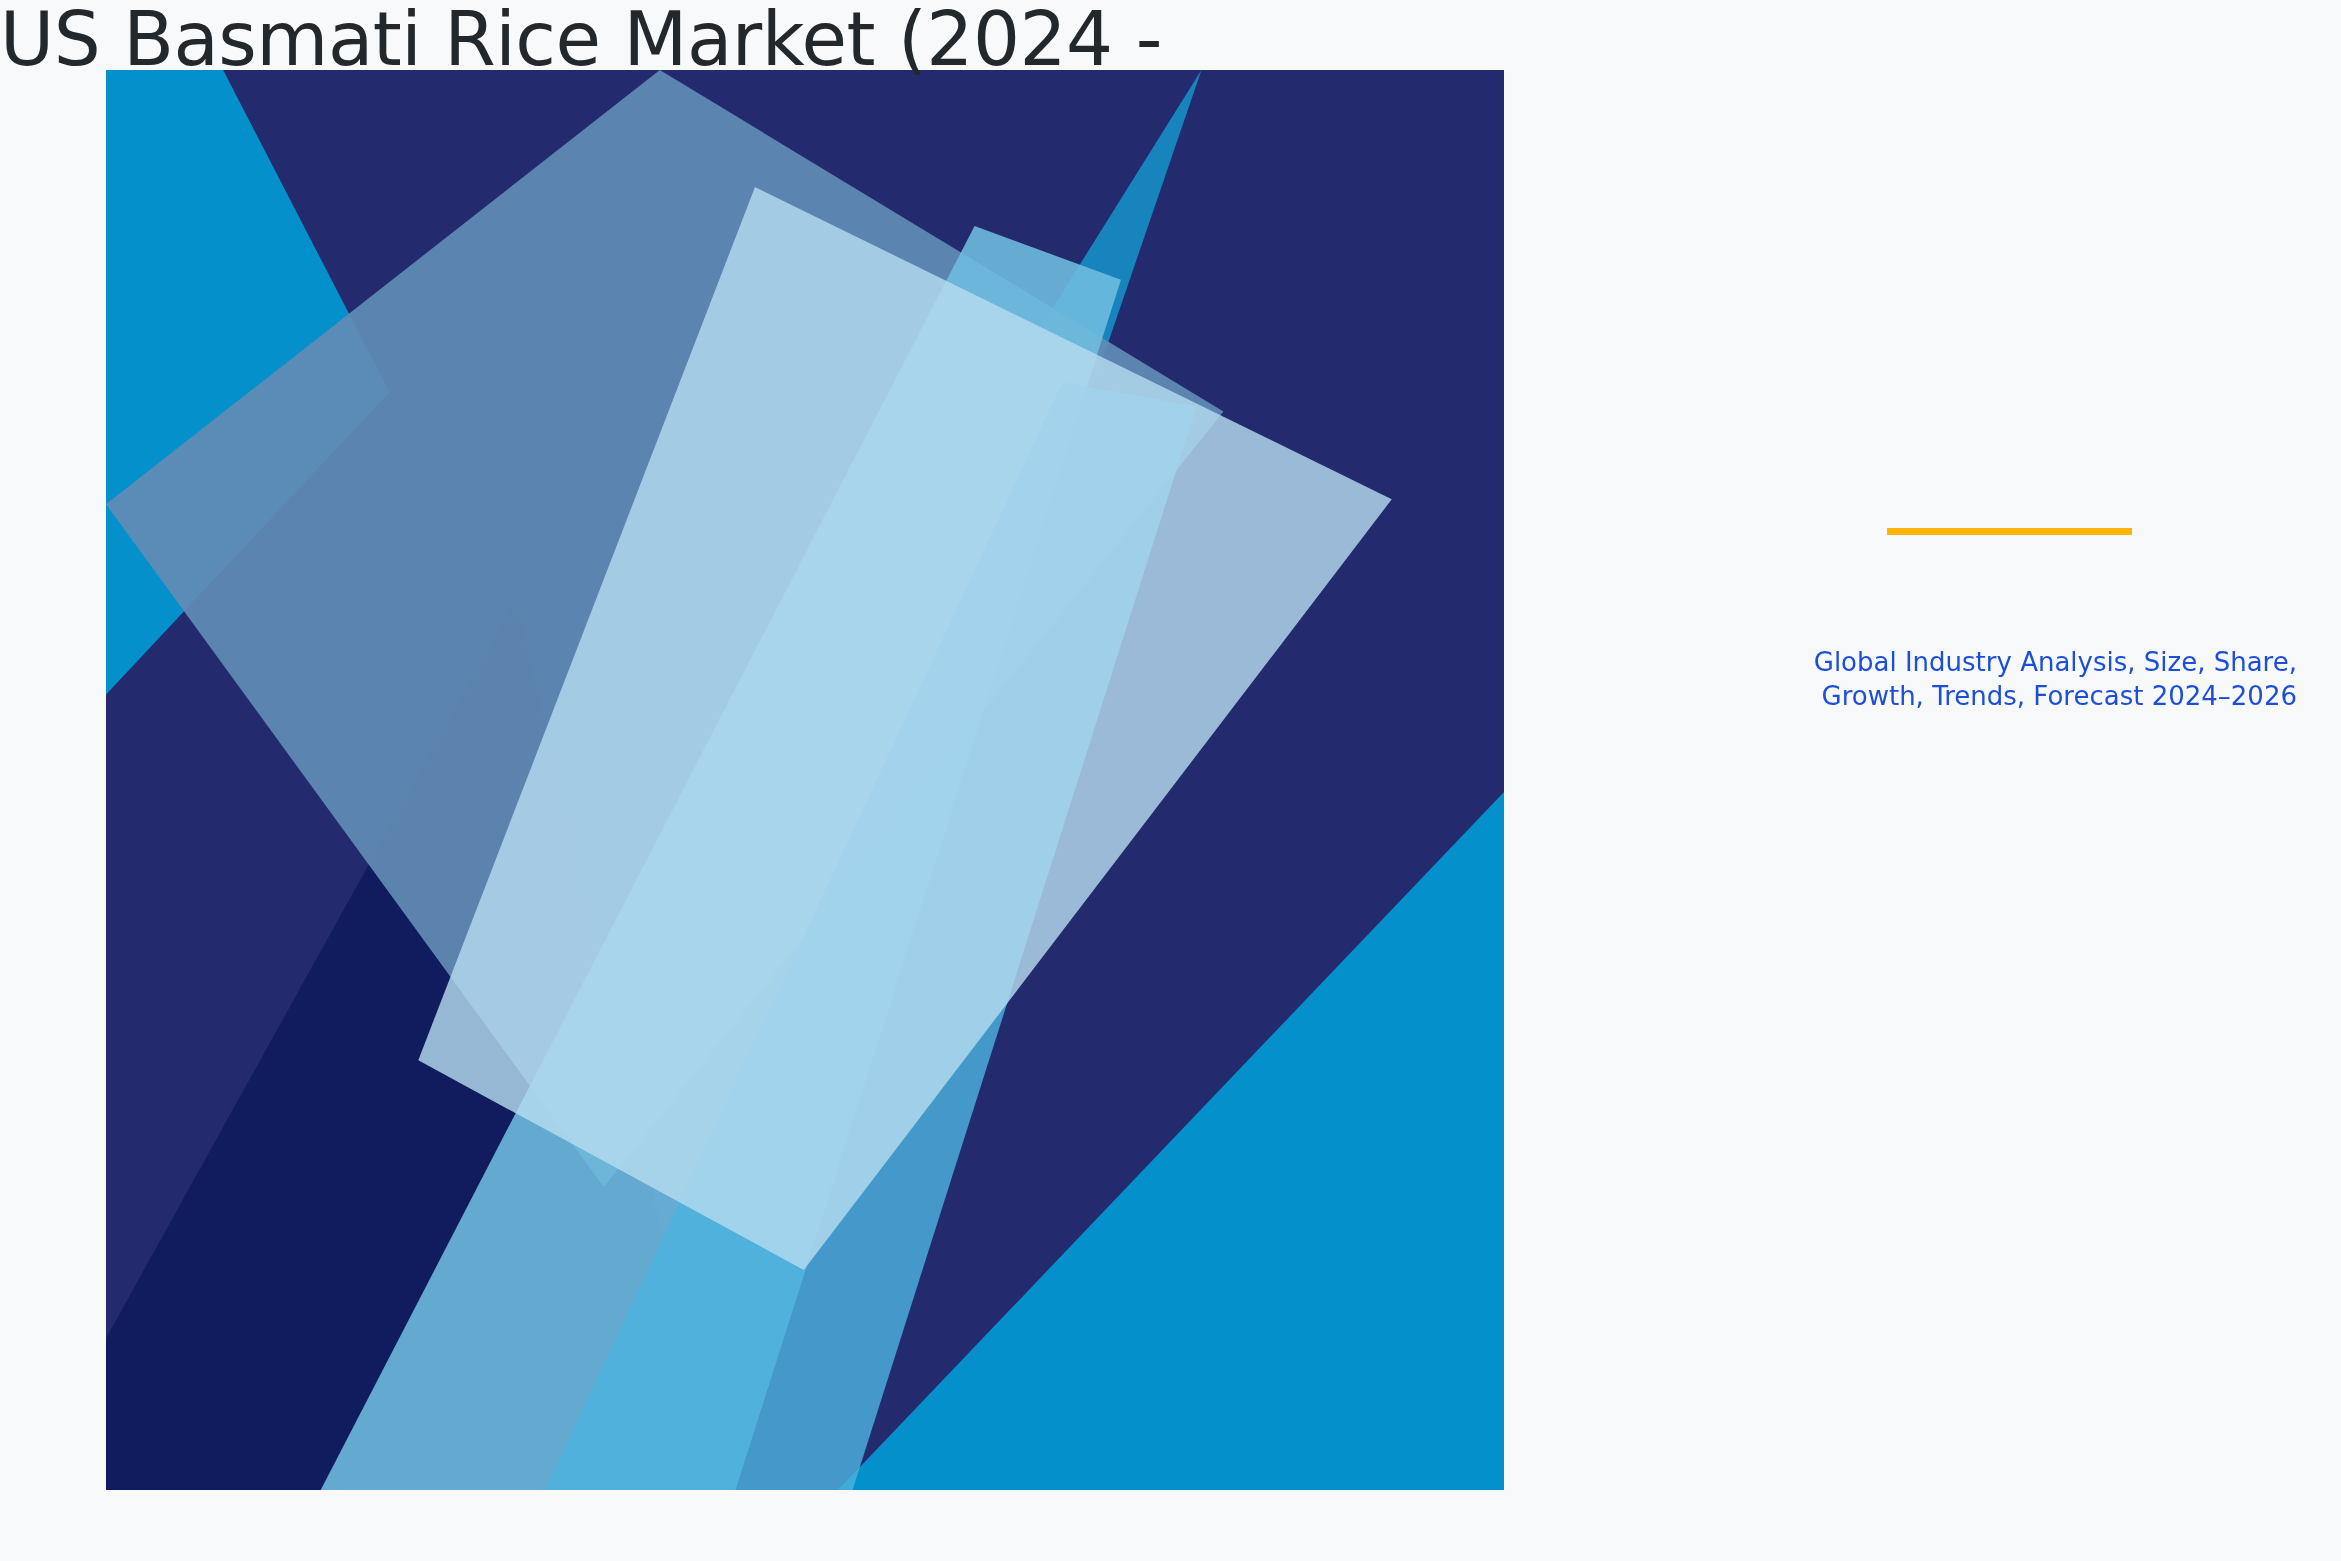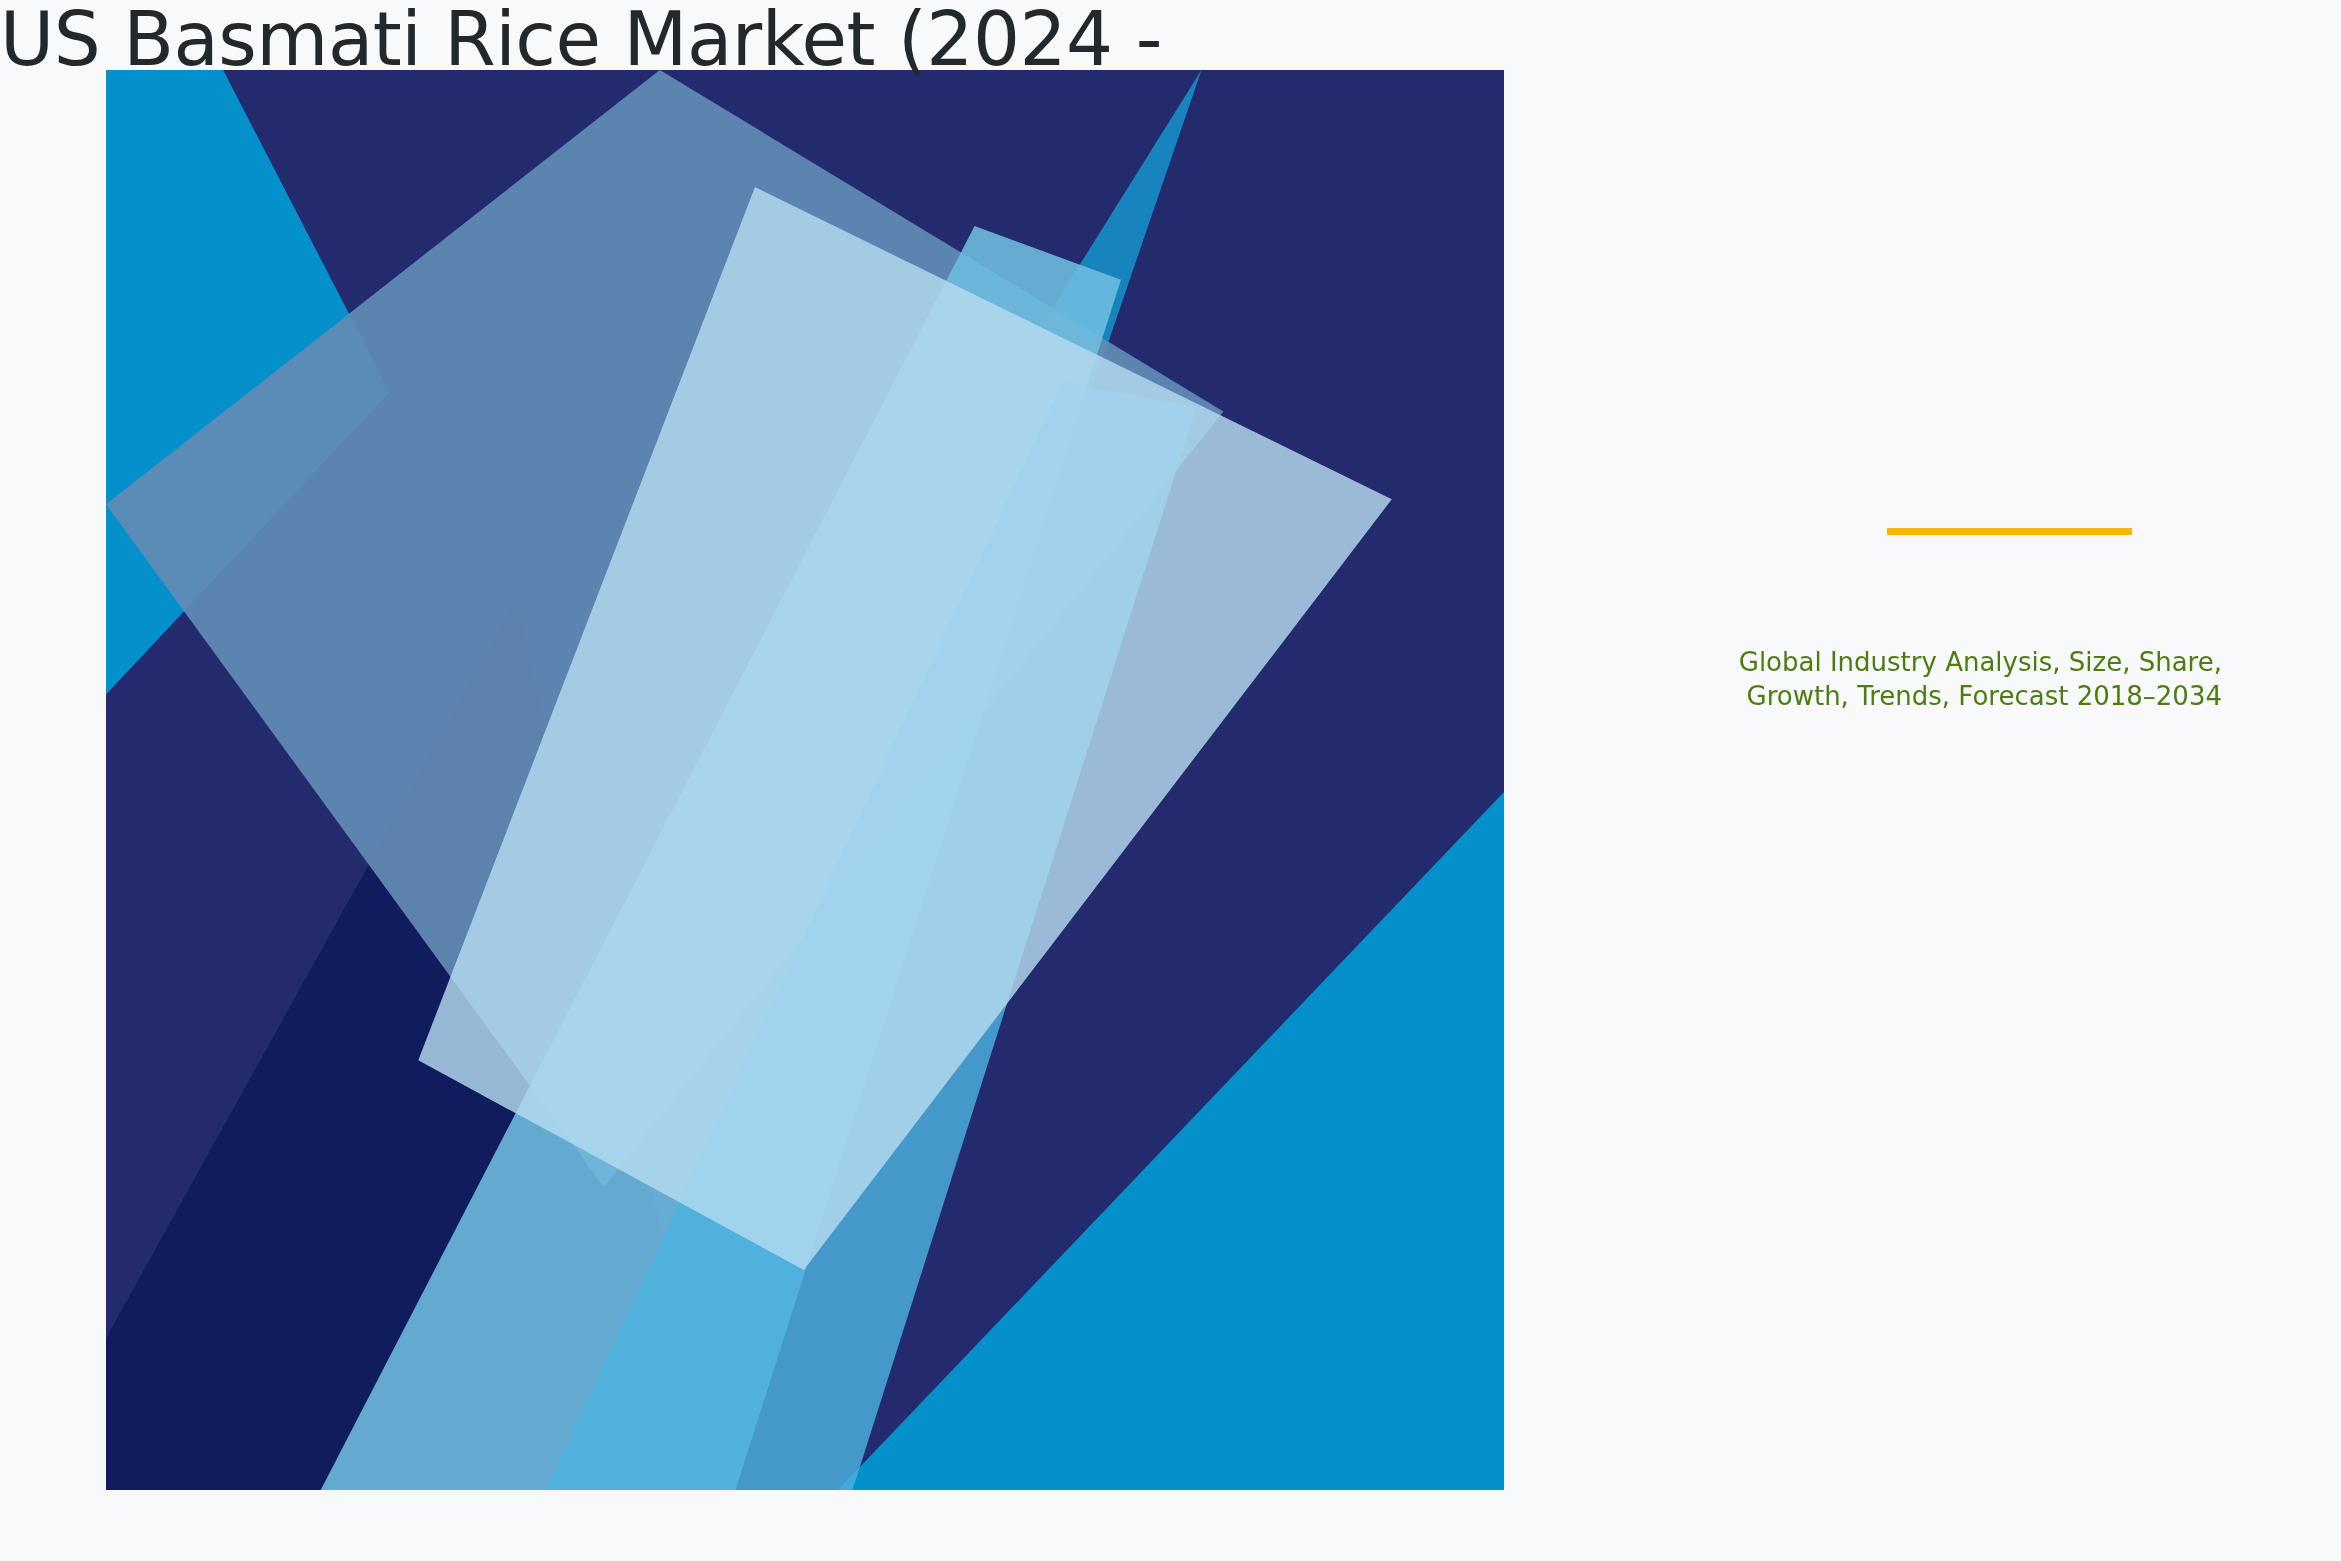"Global Industry Analysis, Size, Share," .report-subtitle { color: #4d7c0f -> #1d4ed8; left: 1007px -> 1082px }
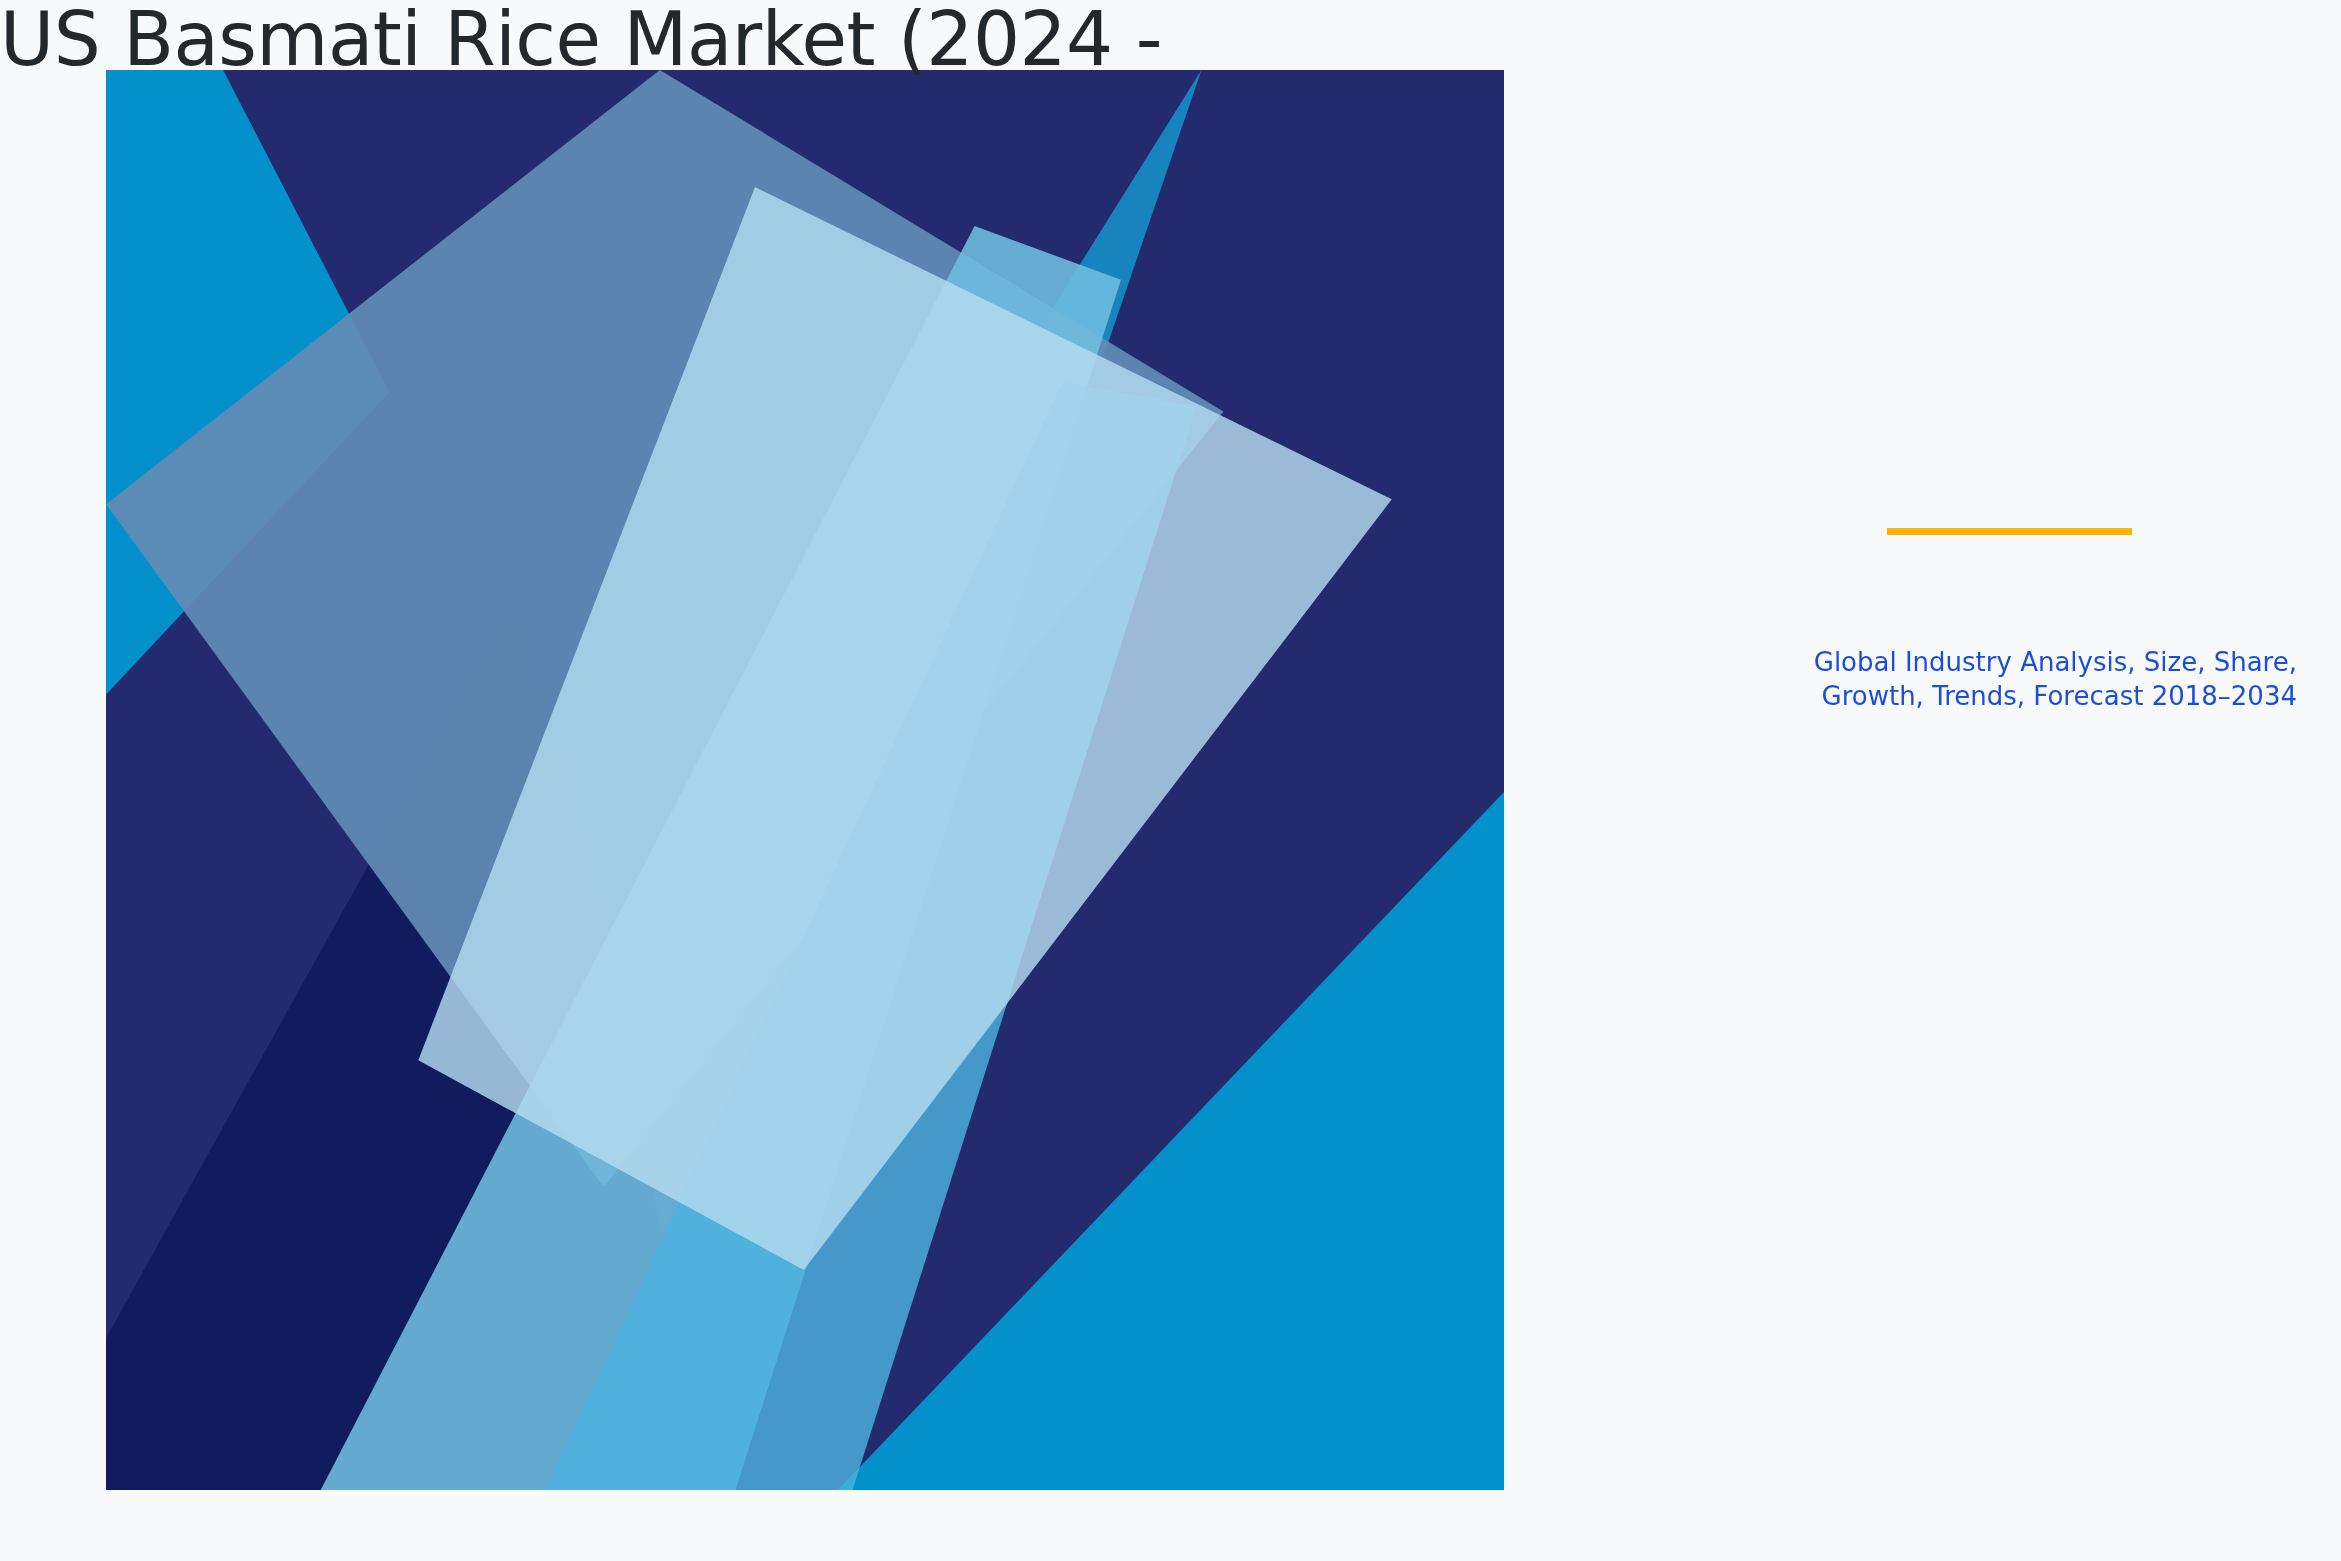"Growth, Trends, Forecast 2018–2034" span { text: 2018–2034 -> 2024–2026 }
